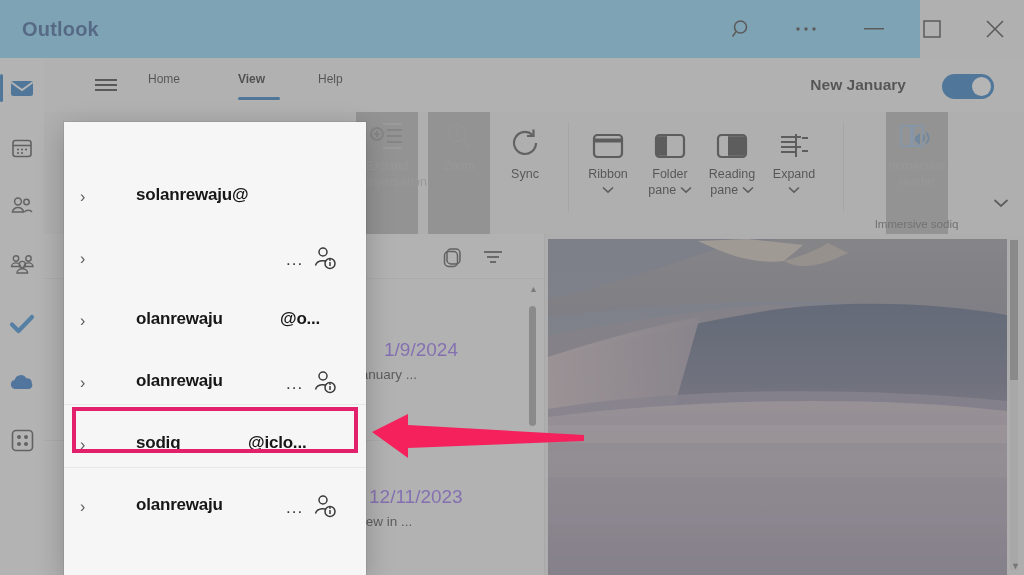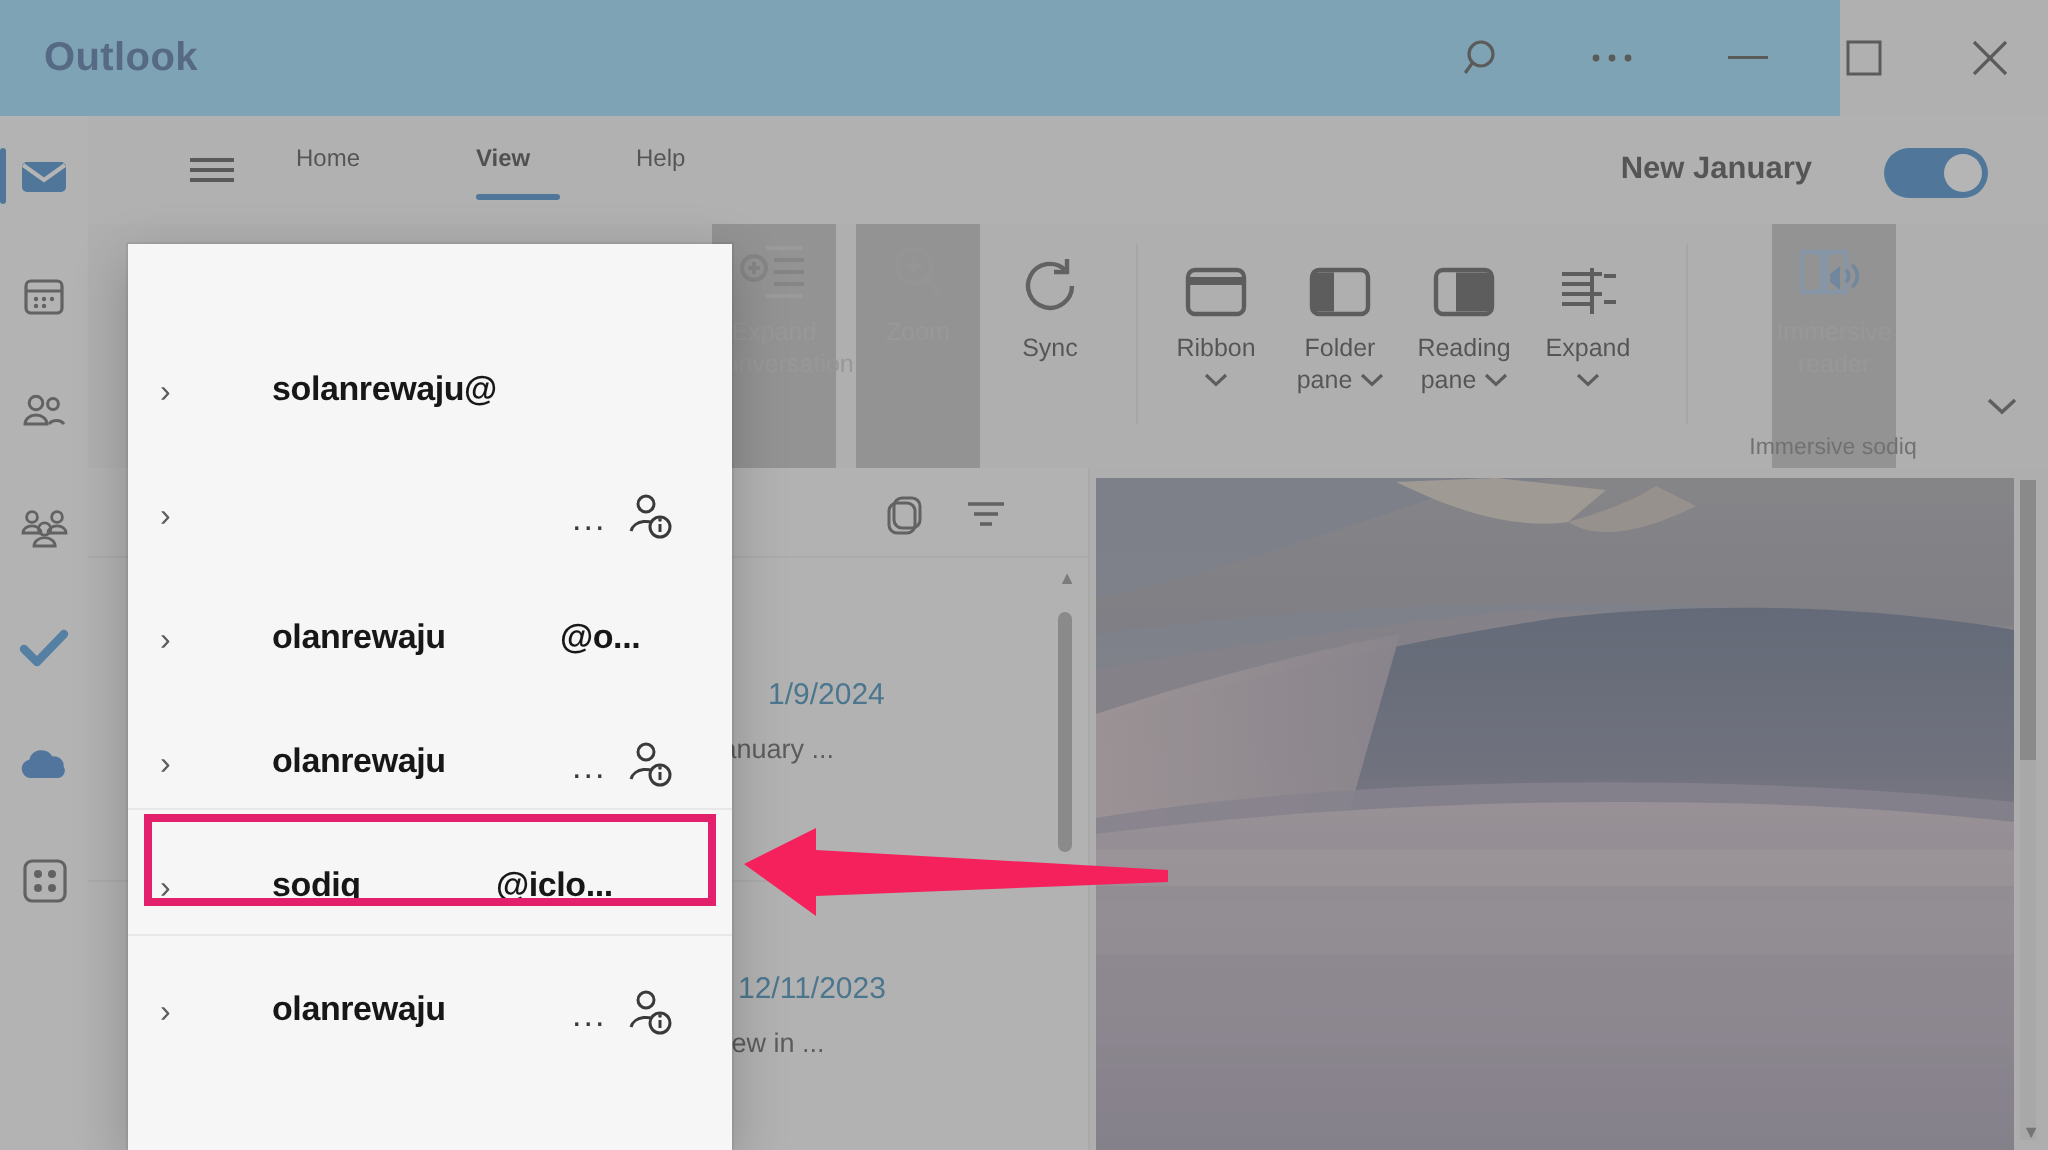"1/9/2024" .mdate { color: #0369a1 -> #8b5cf6; font-size: 15px -> 19px }
